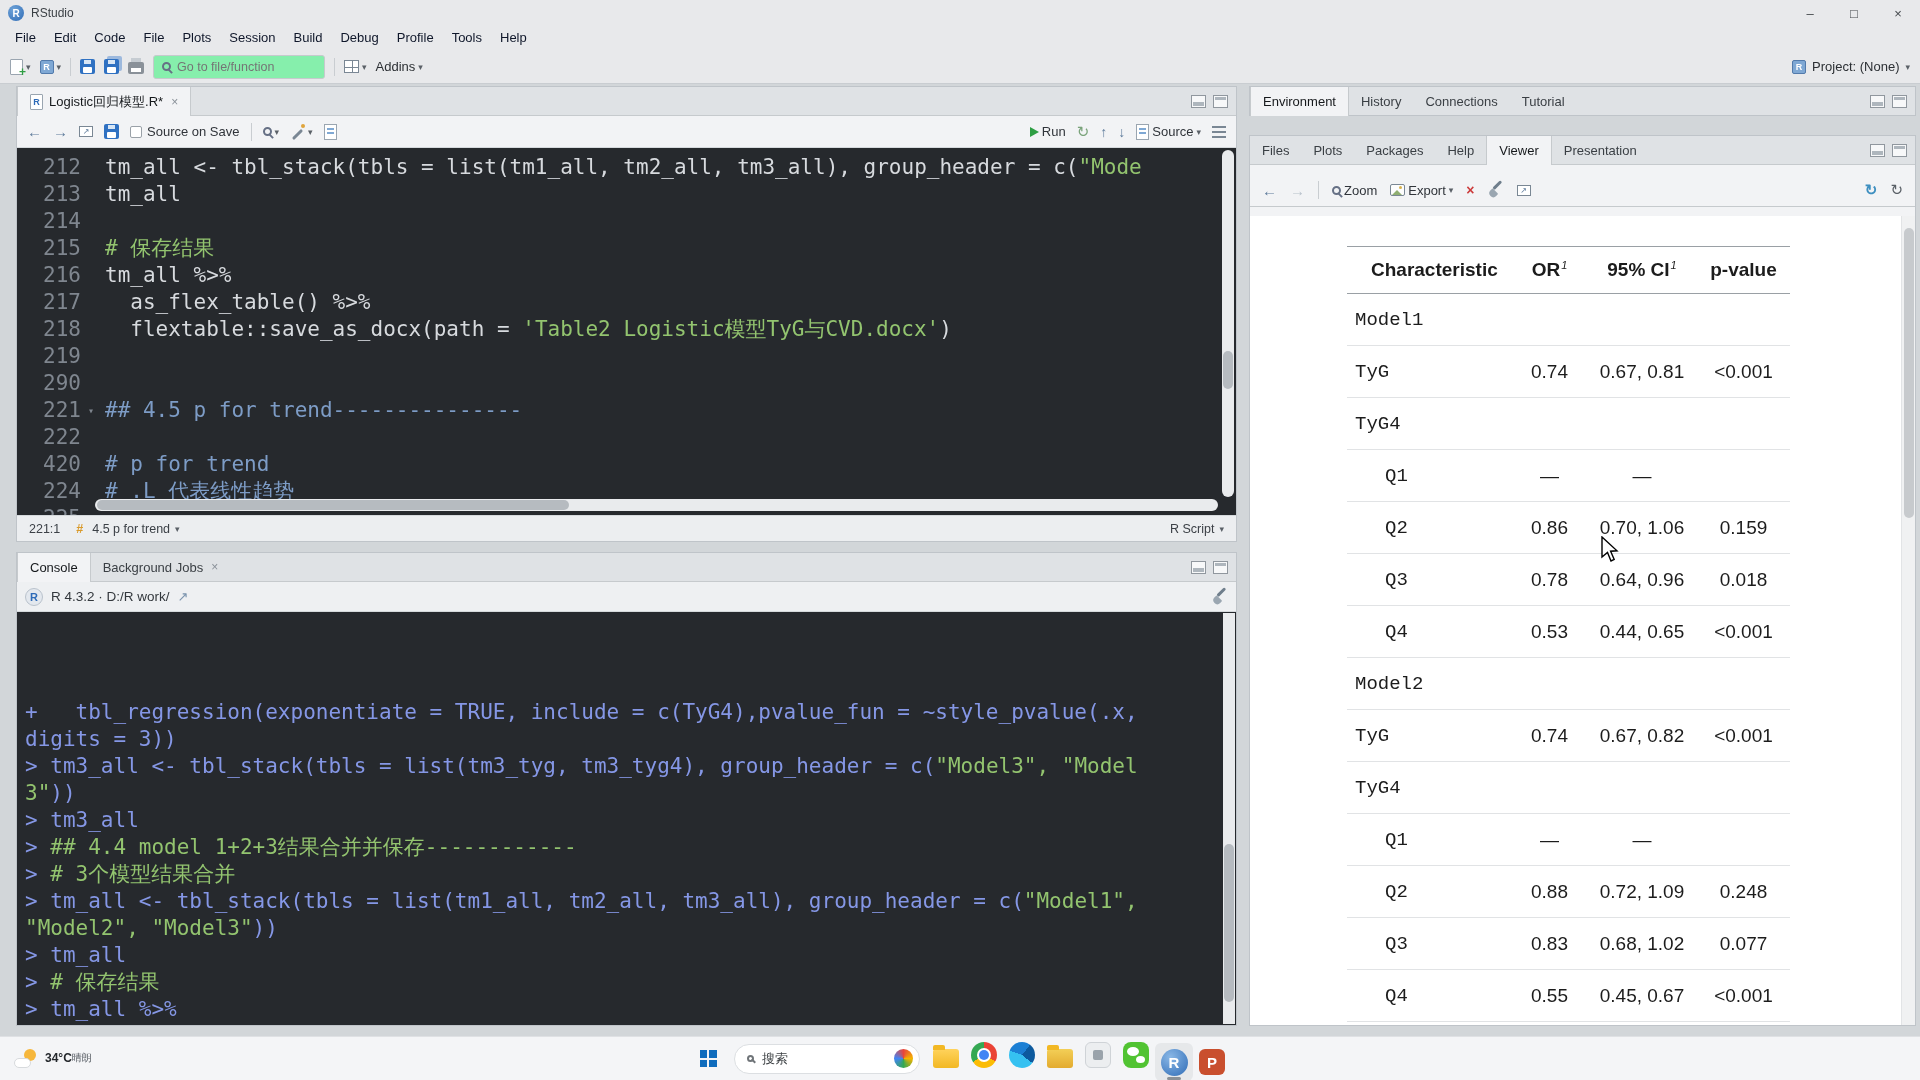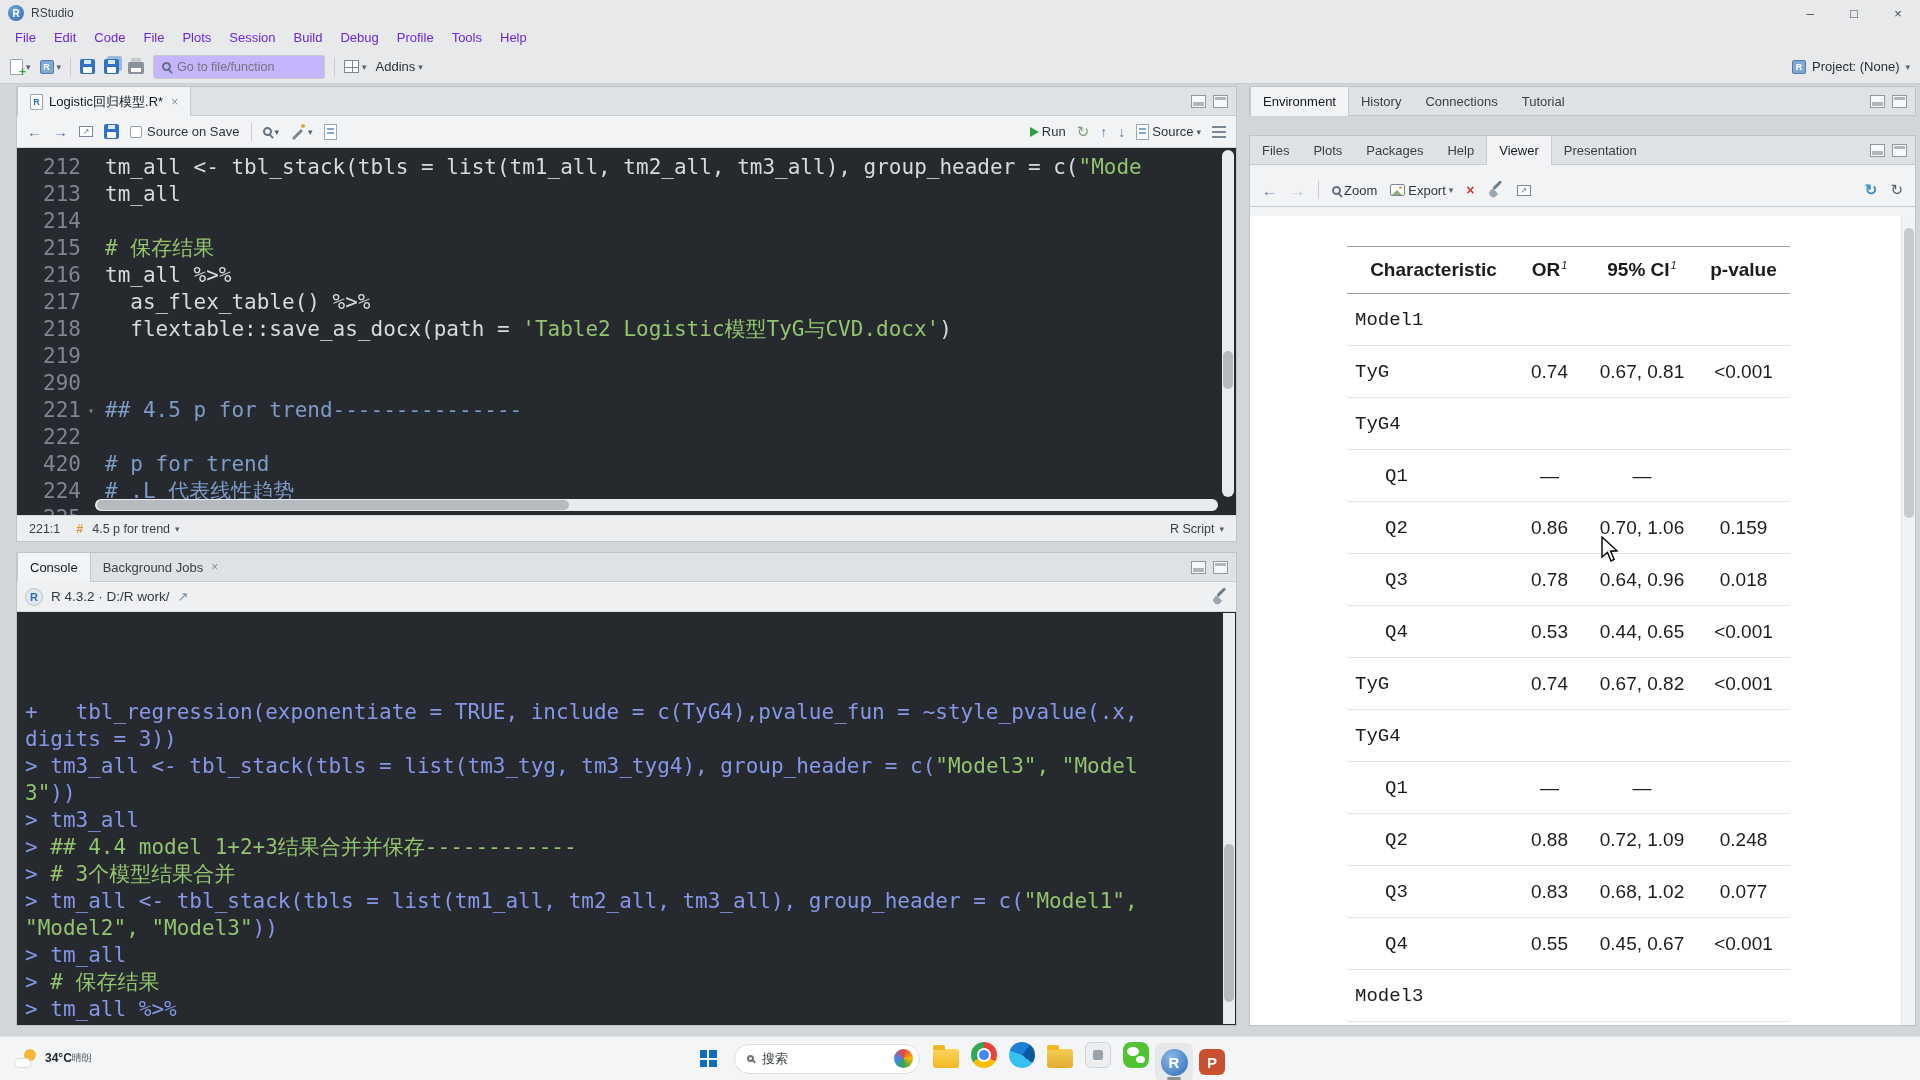"File" .menu-item { color: #6d28d9 -> #0f172a }
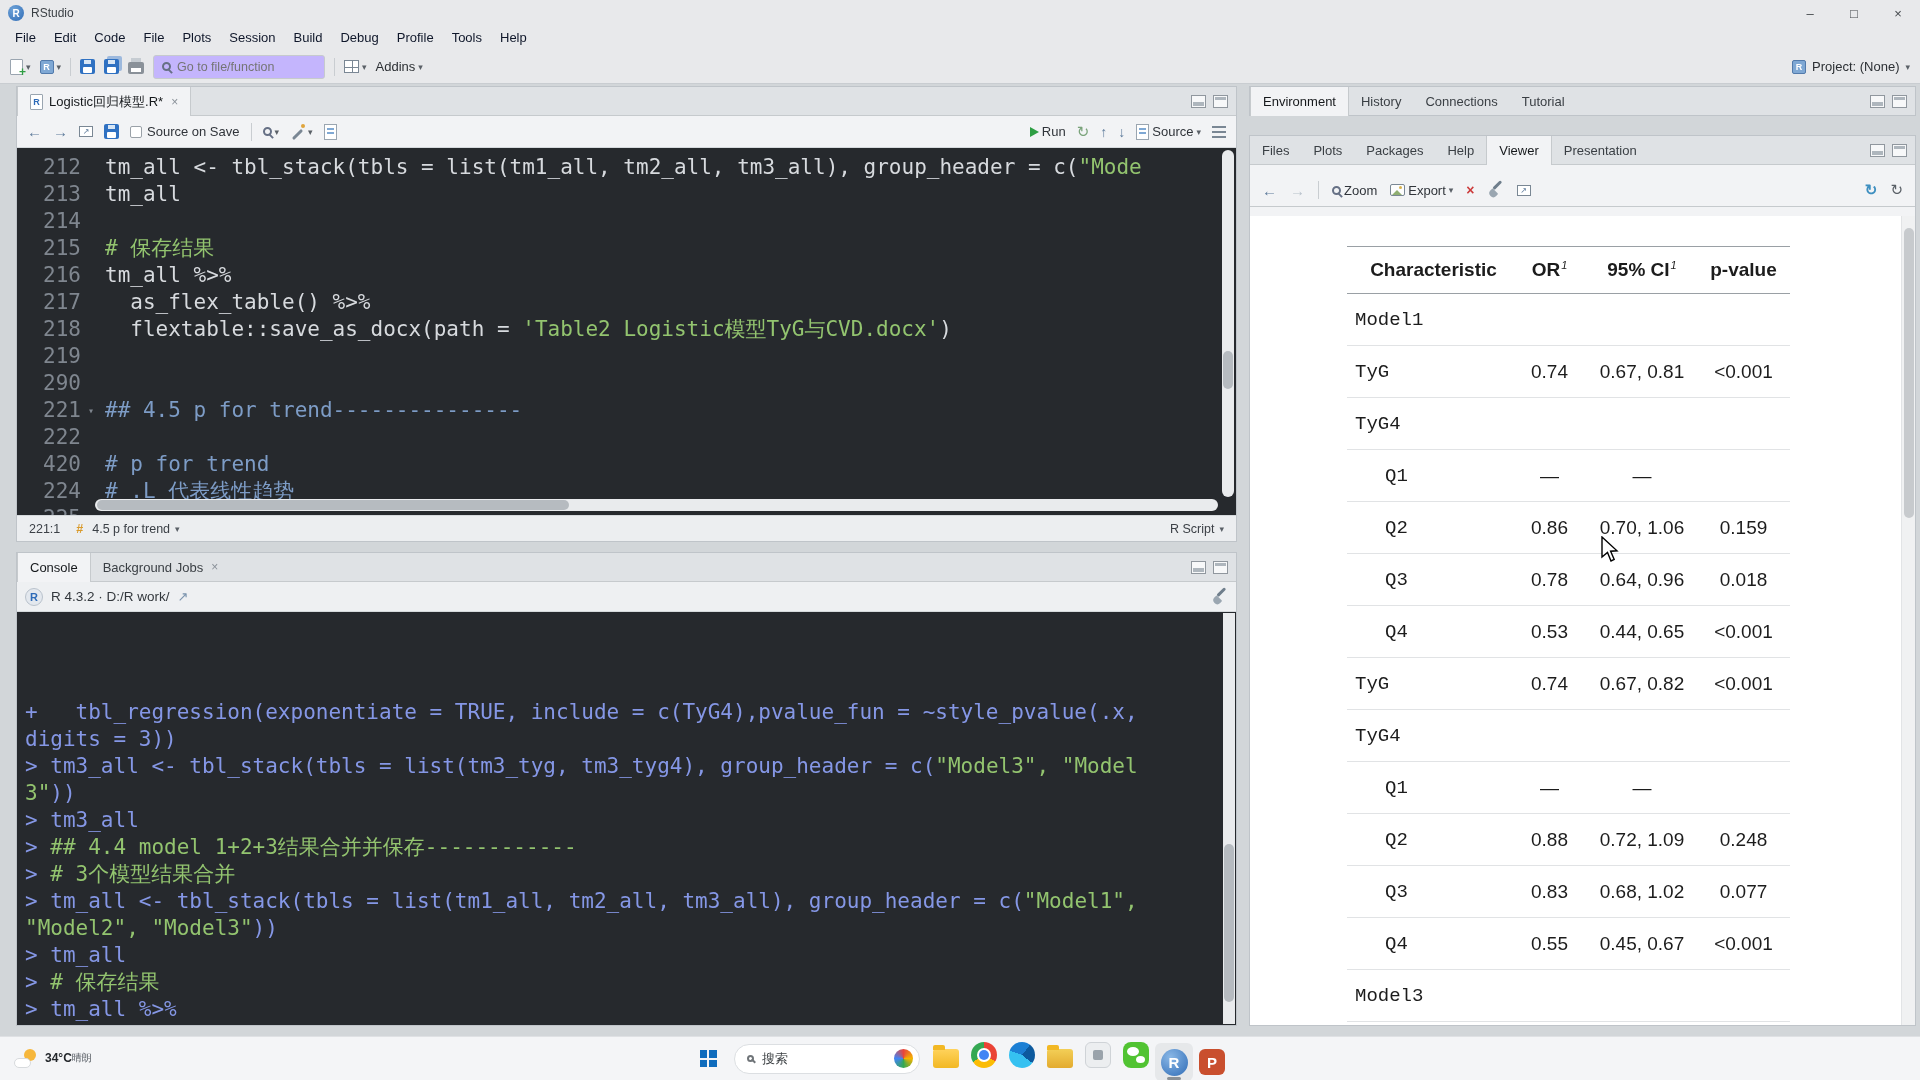"Go to file/function" .goto-box { background: #c4b5fd -> #86efac }
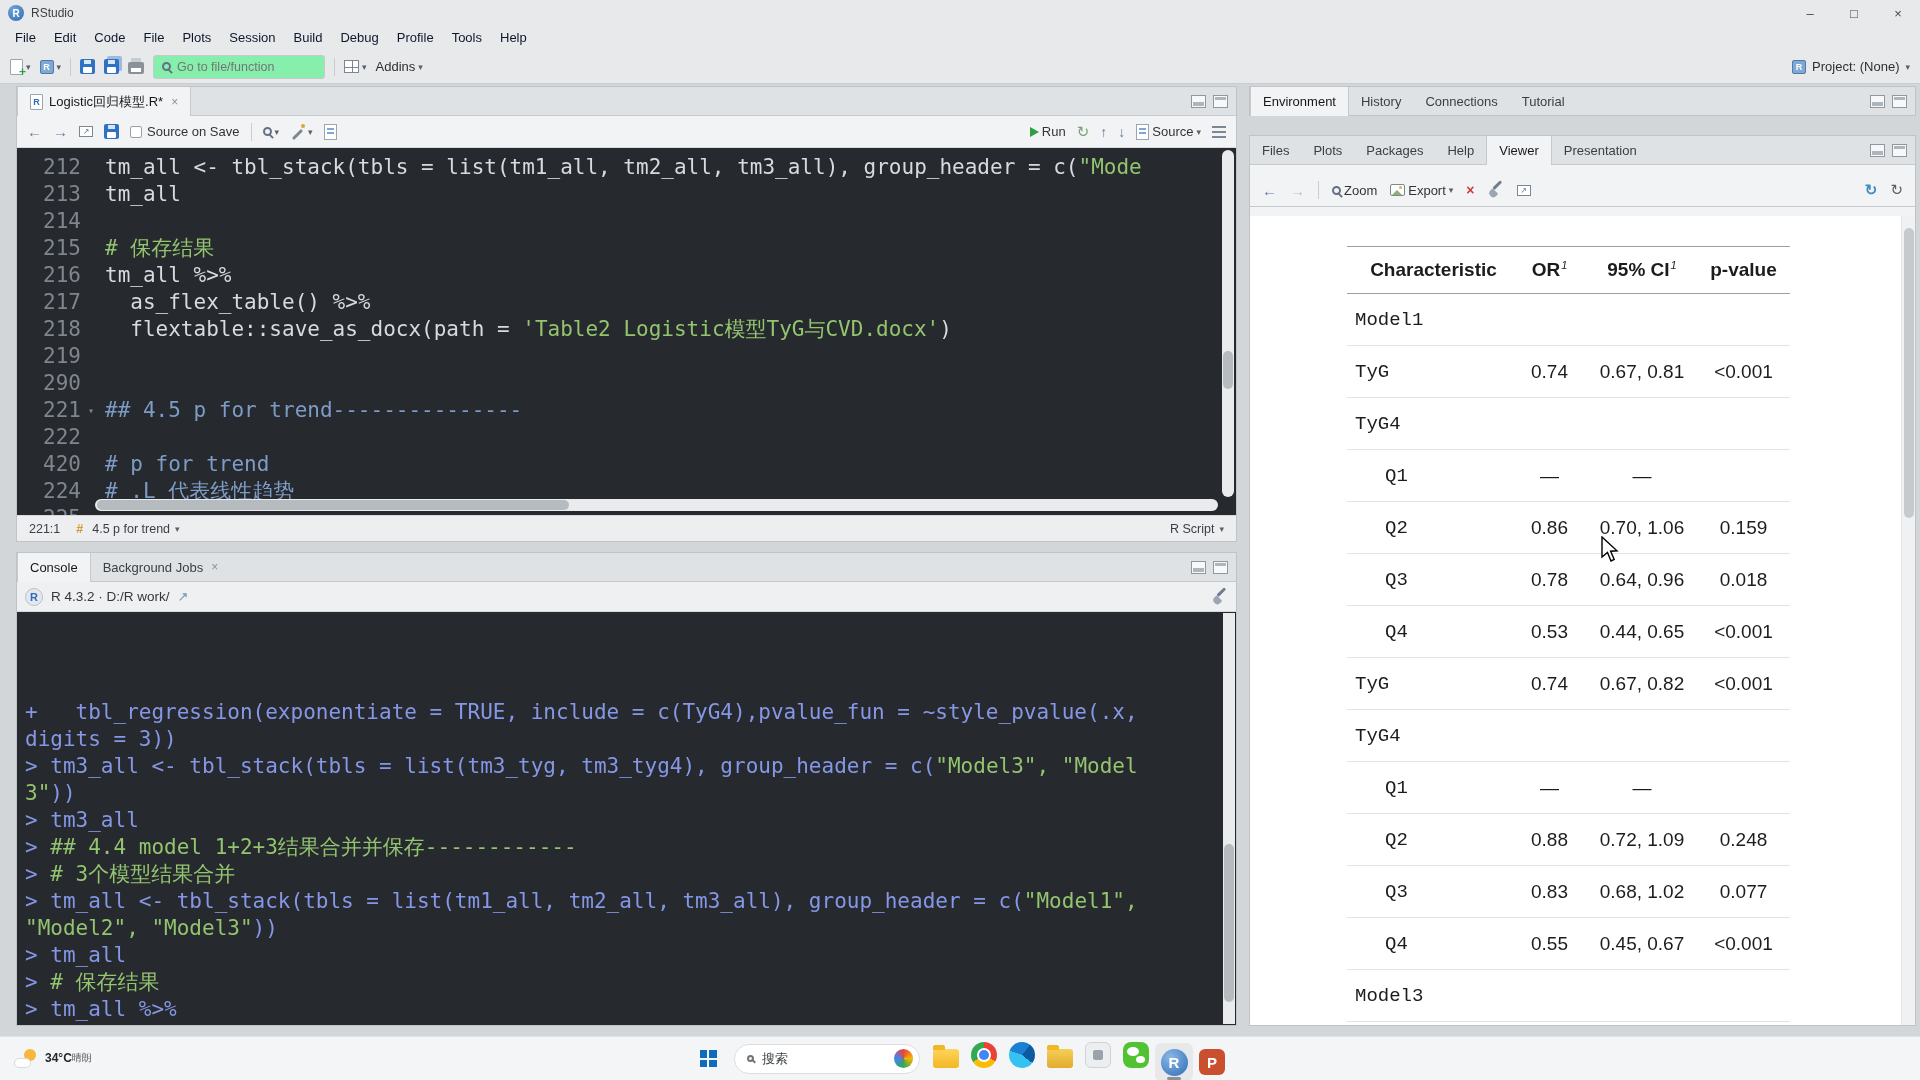"Characteristic" .th.col0 { margin-left: none -> 16px; text-align: center -> left }
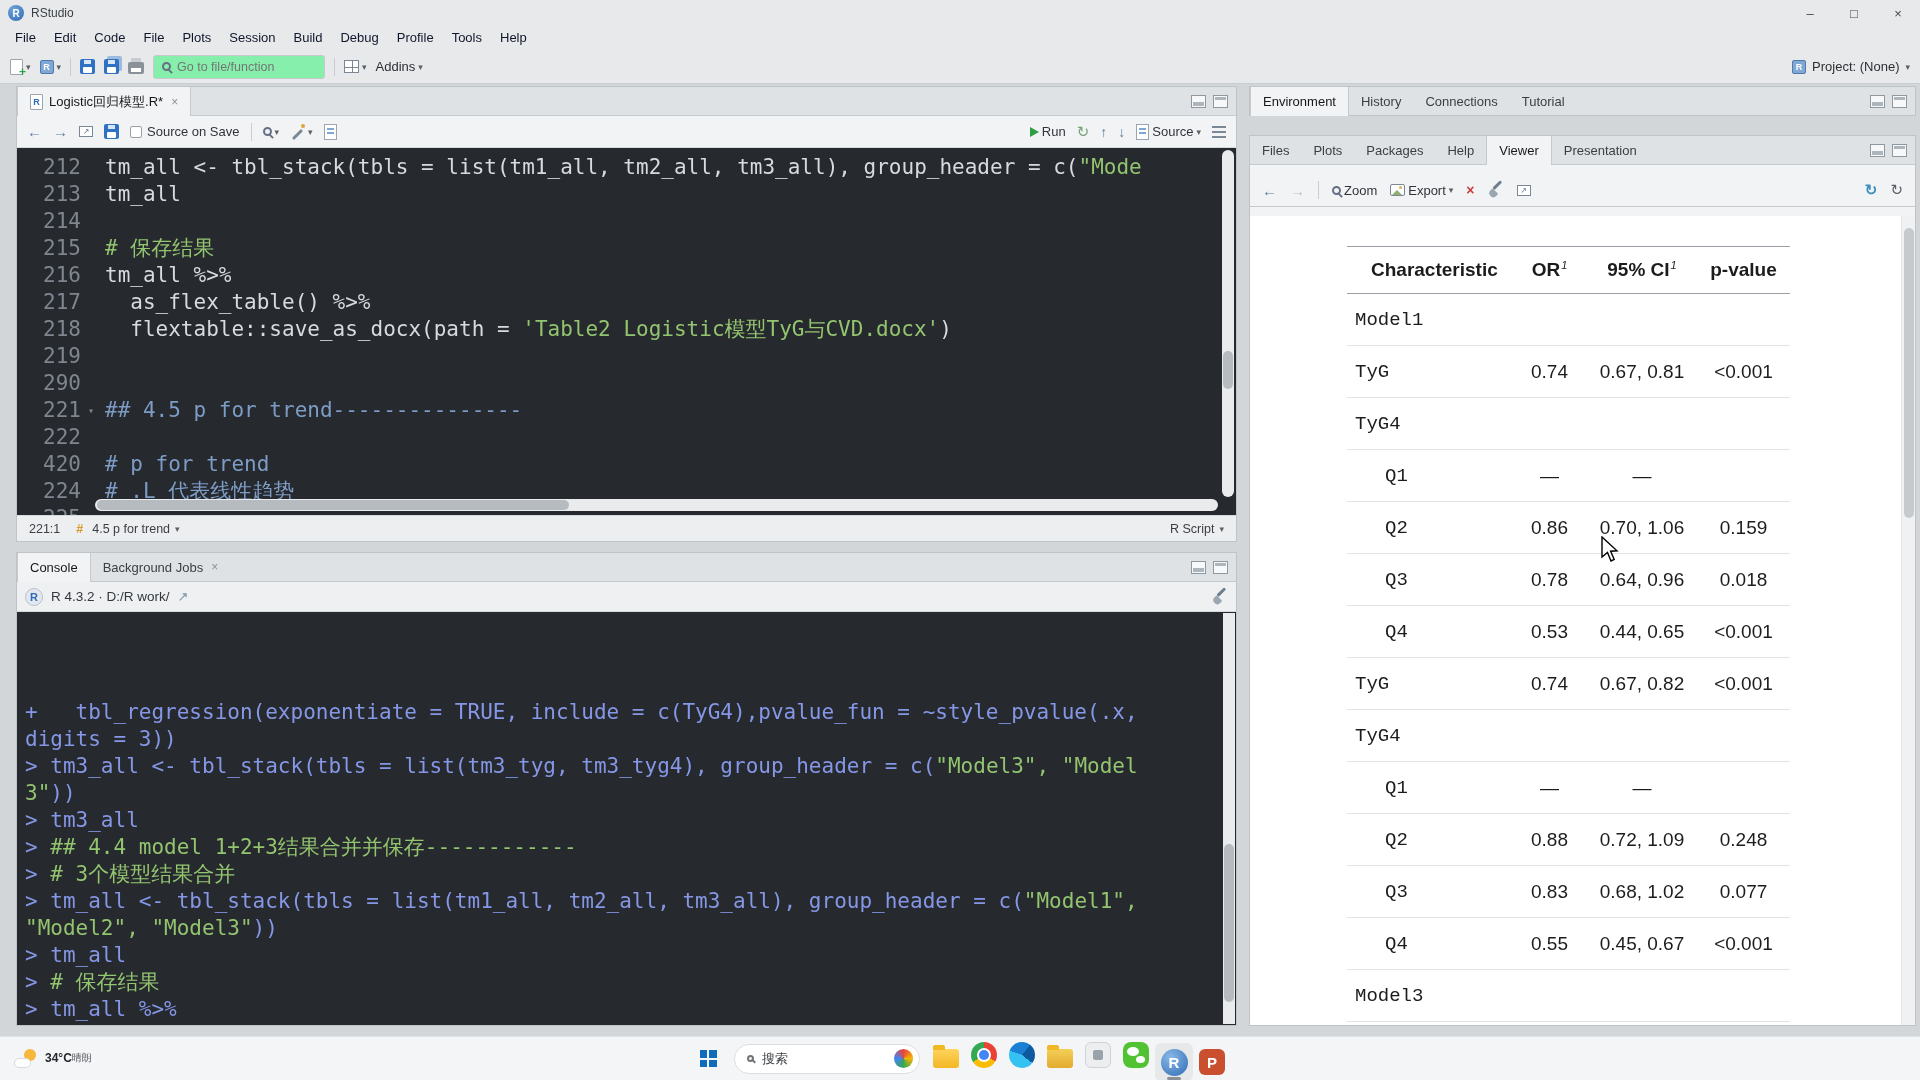"Model2" div.trow { html: none -> <div> <div>Model2</div> <div></div> <div></div> <div></div> </div> }
